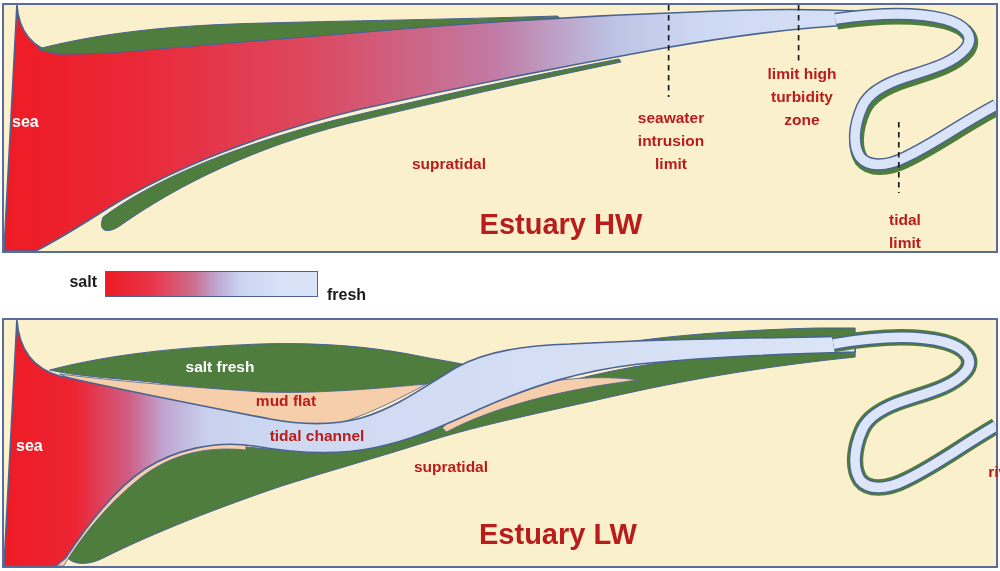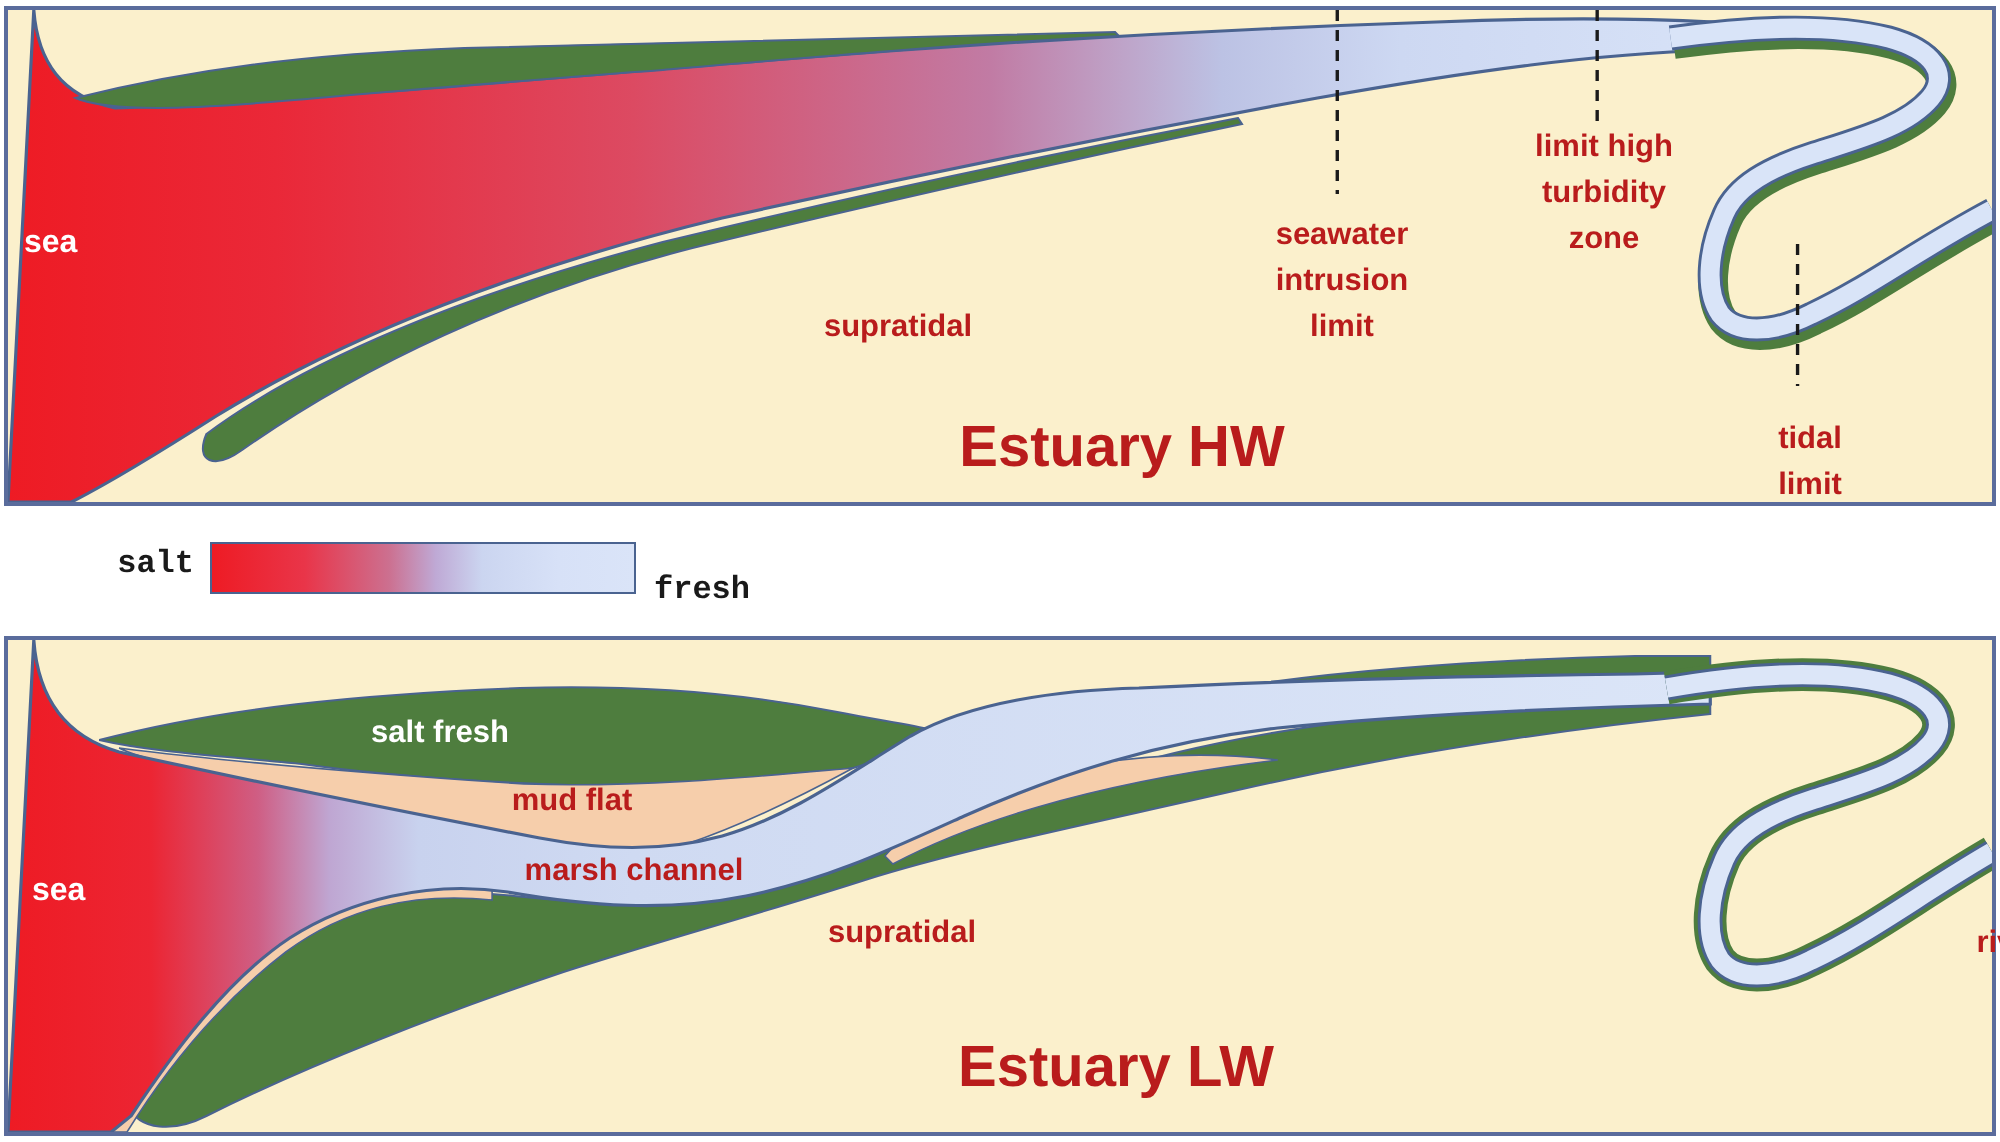"salt" .legend { font-family: Liberation Mono, monospace -> none }
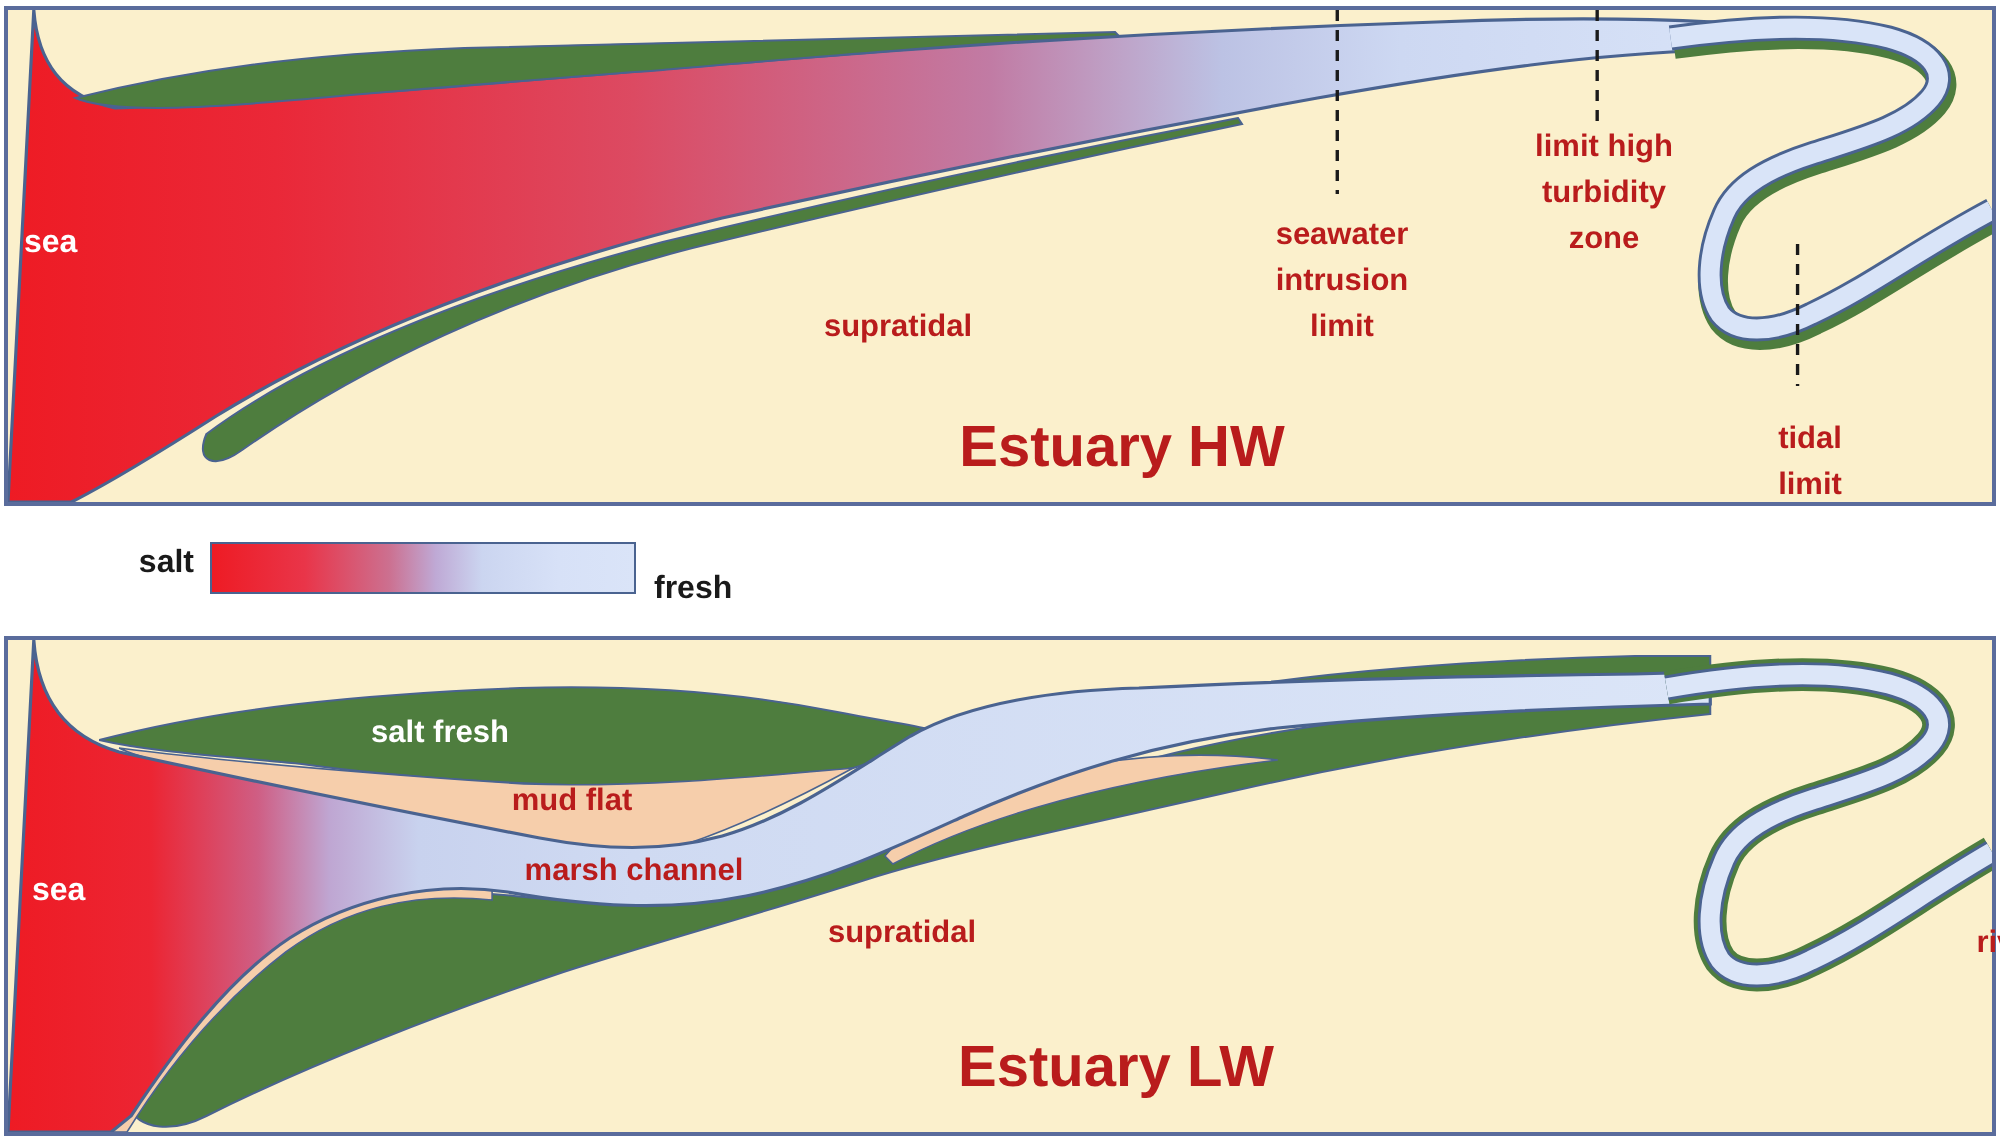"marsh channel" div.lbl { text: marsh -> tidal }
